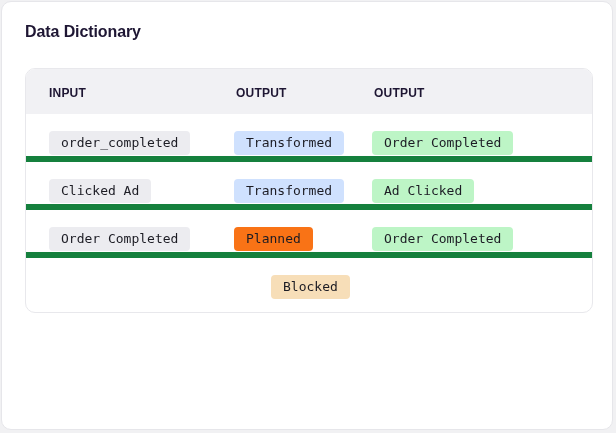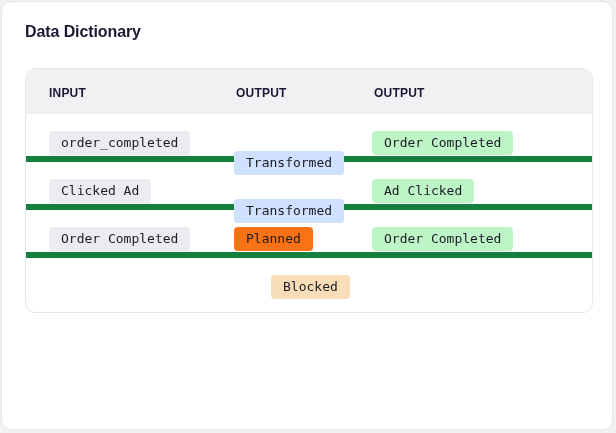"Transformed" .st-transformed { margin-top: 20px -> none }
